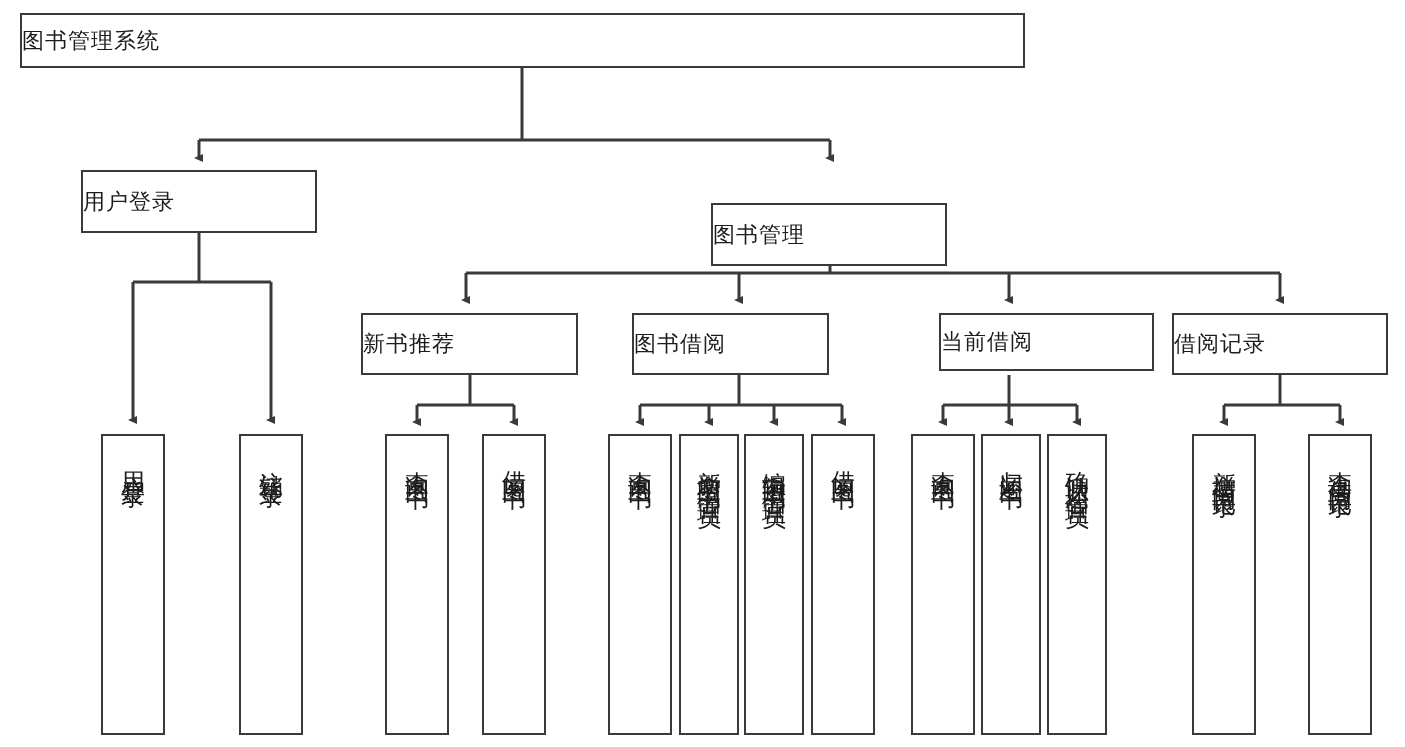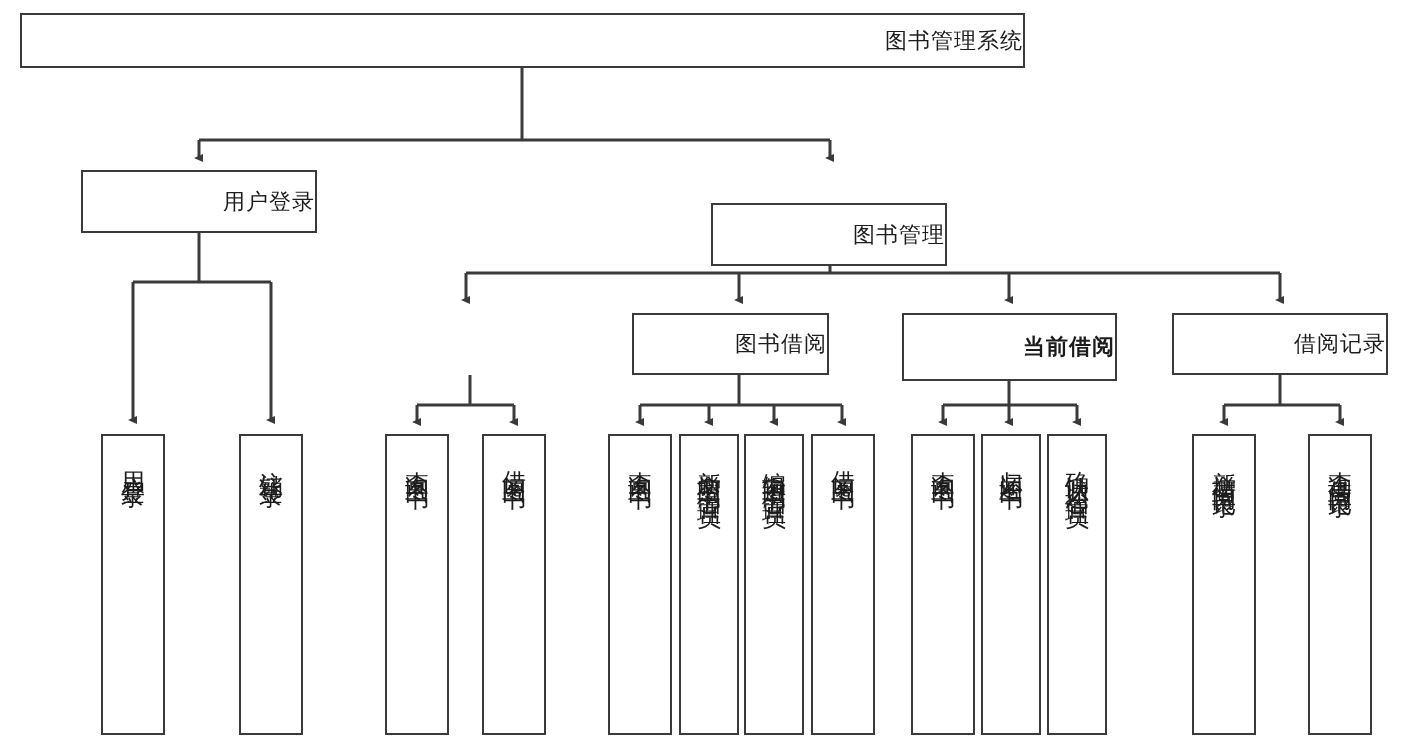"图书管理系统" .node { justify-content: flex-end -> flex-start }
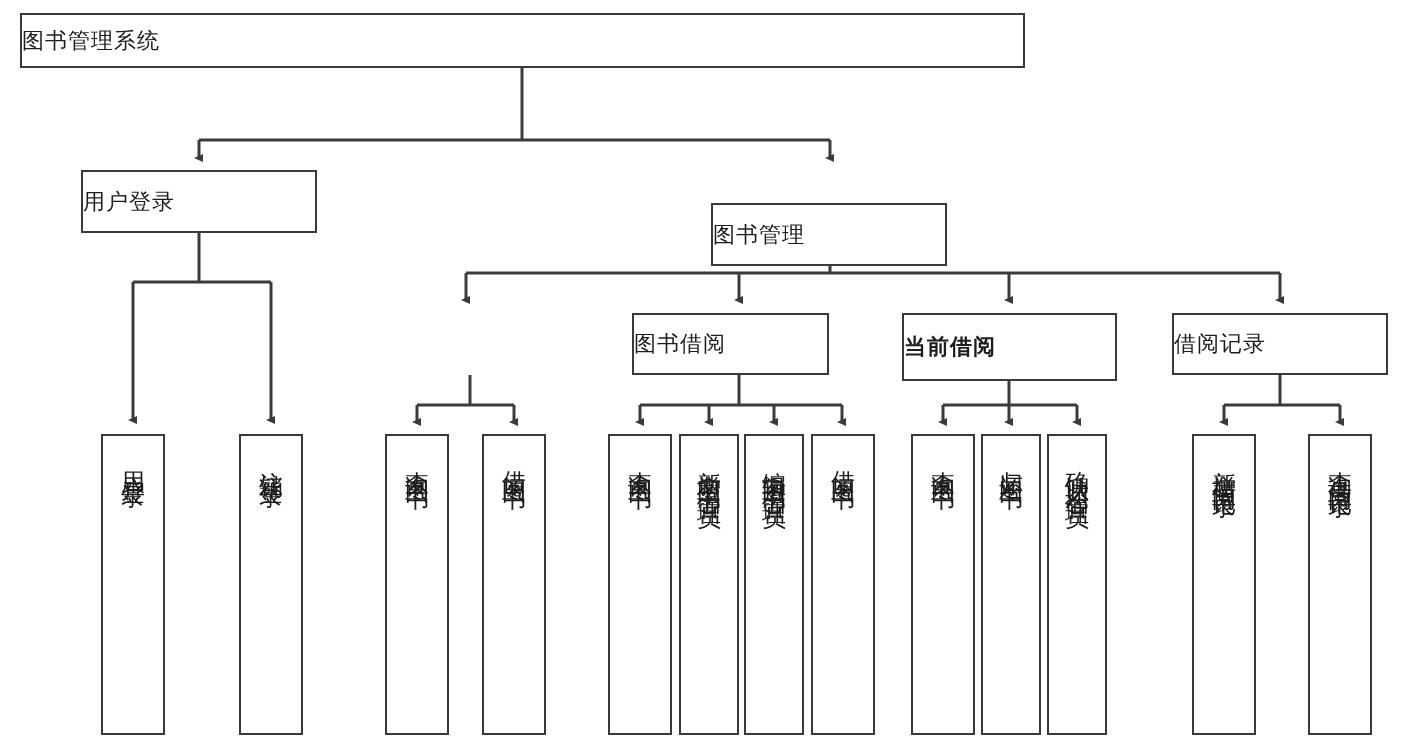"新书推荐" div.node { html: none -> <div> <span>新书推荐</span> </div> }
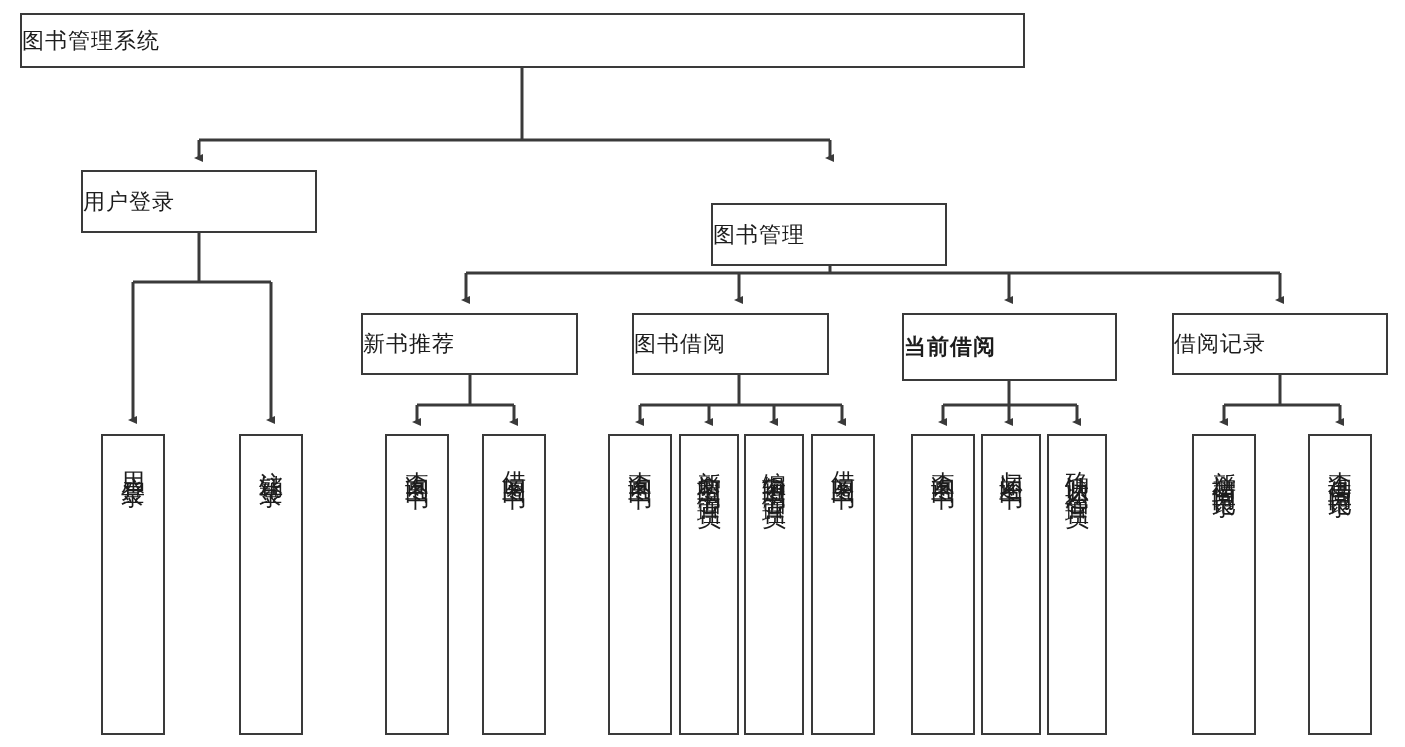"当前借阅" div.node { font-weight: bold -> none; height: 68px -> 58px; left: 902px -> 939px }
